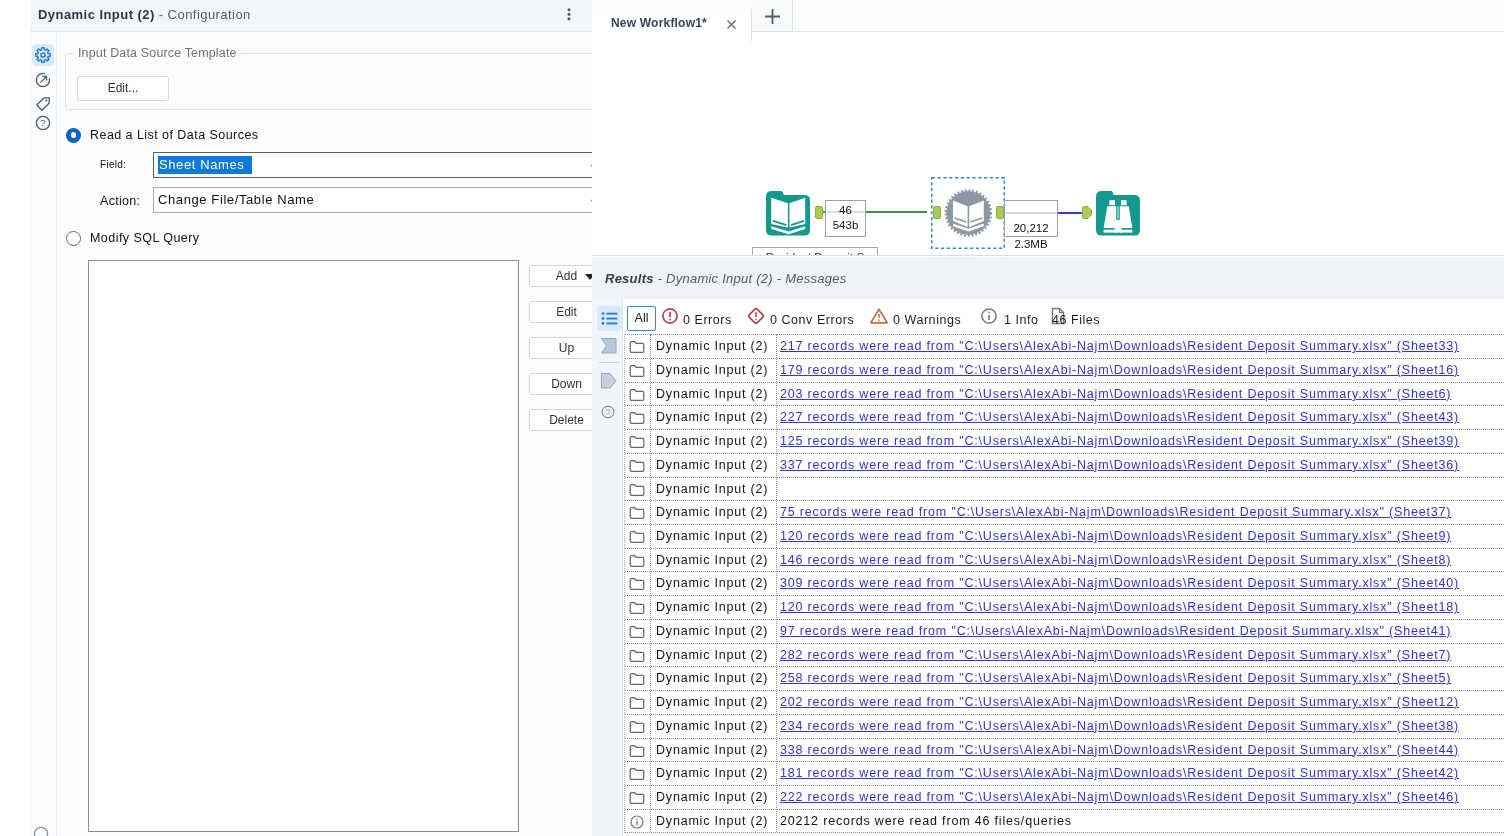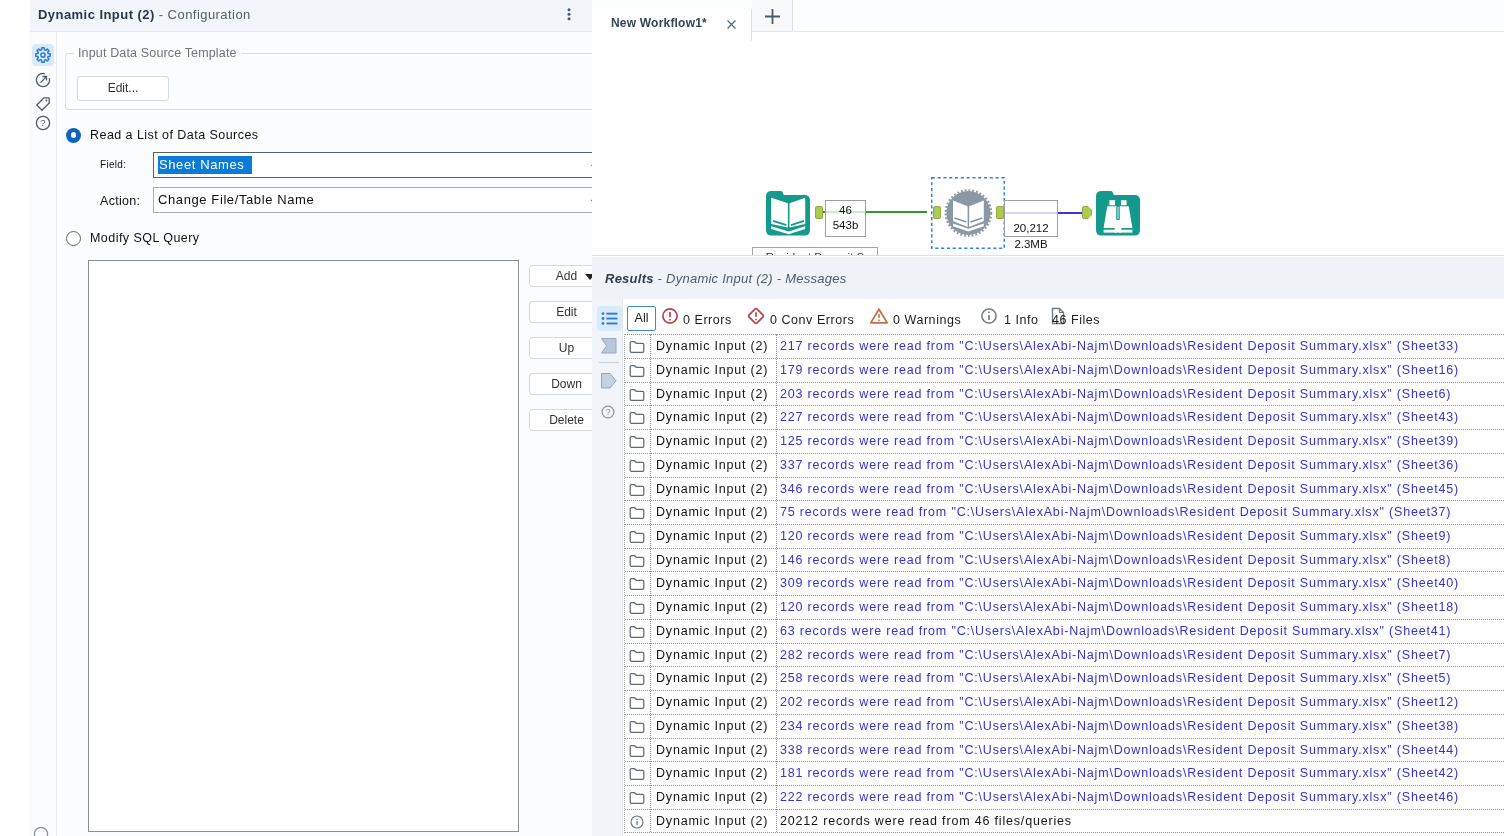"217 records were read from" .lnk { text-decoration: none -> underline }
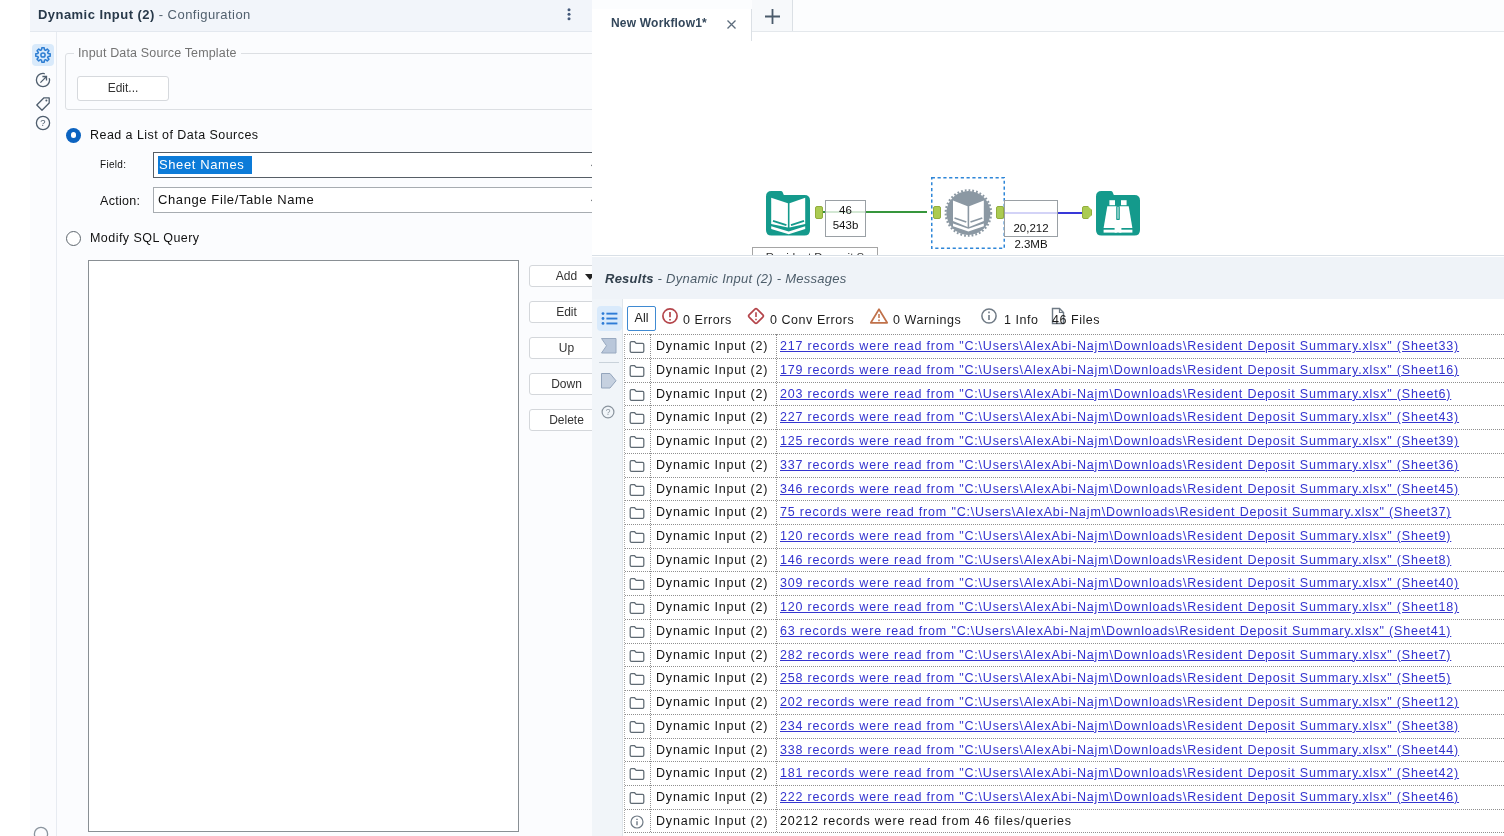"346 records were read from" span.lnk { html: <span>346 records were read from "C:\Users\AlexAbi-Najm\Downloads\Resident Deposit Summary.xlsx" (Sheet45)</span> -> none }
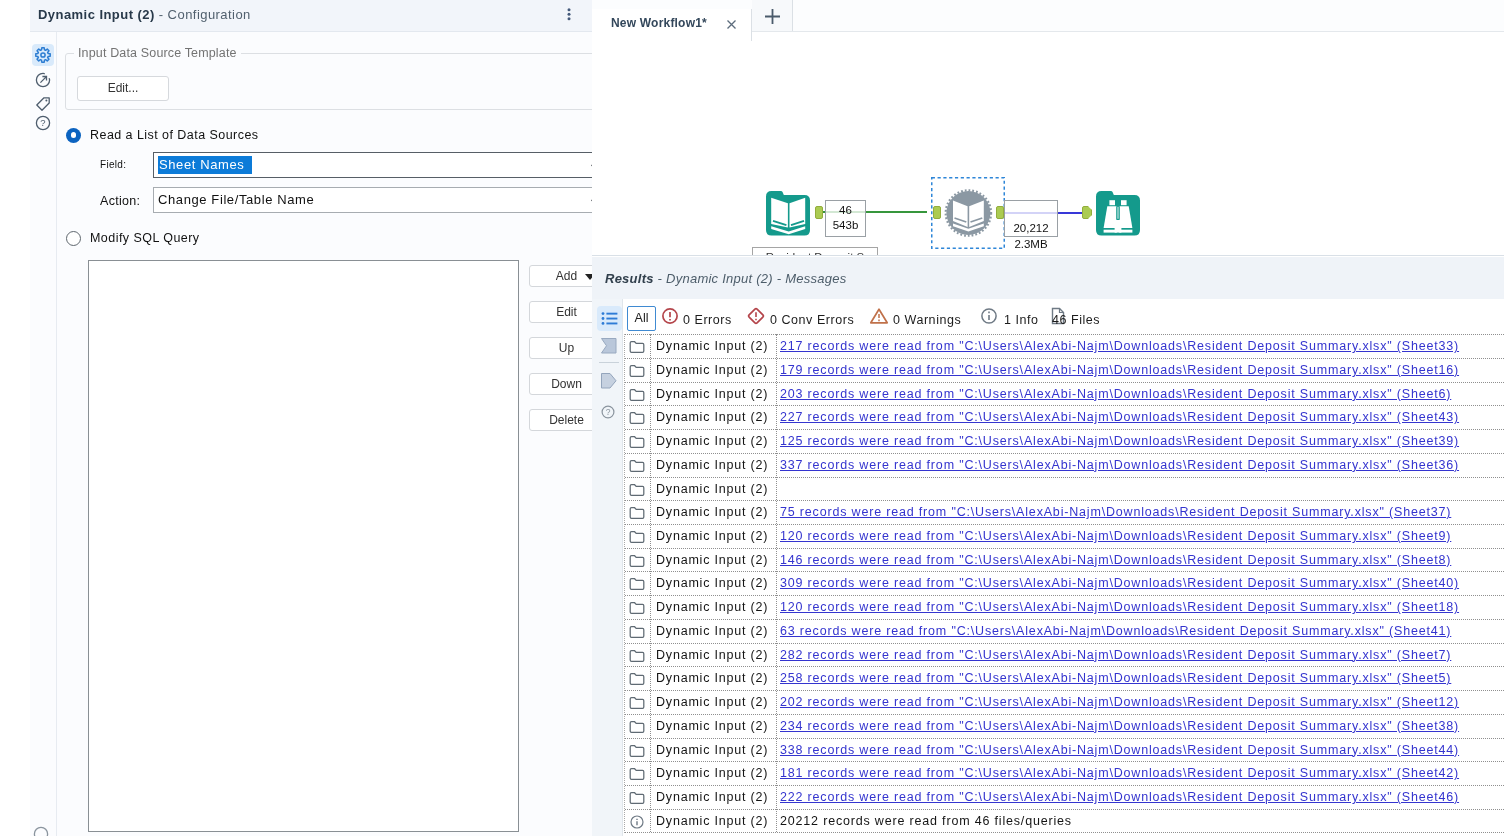"63 records were read from" span.lnk { text: 63 -> 97 }
